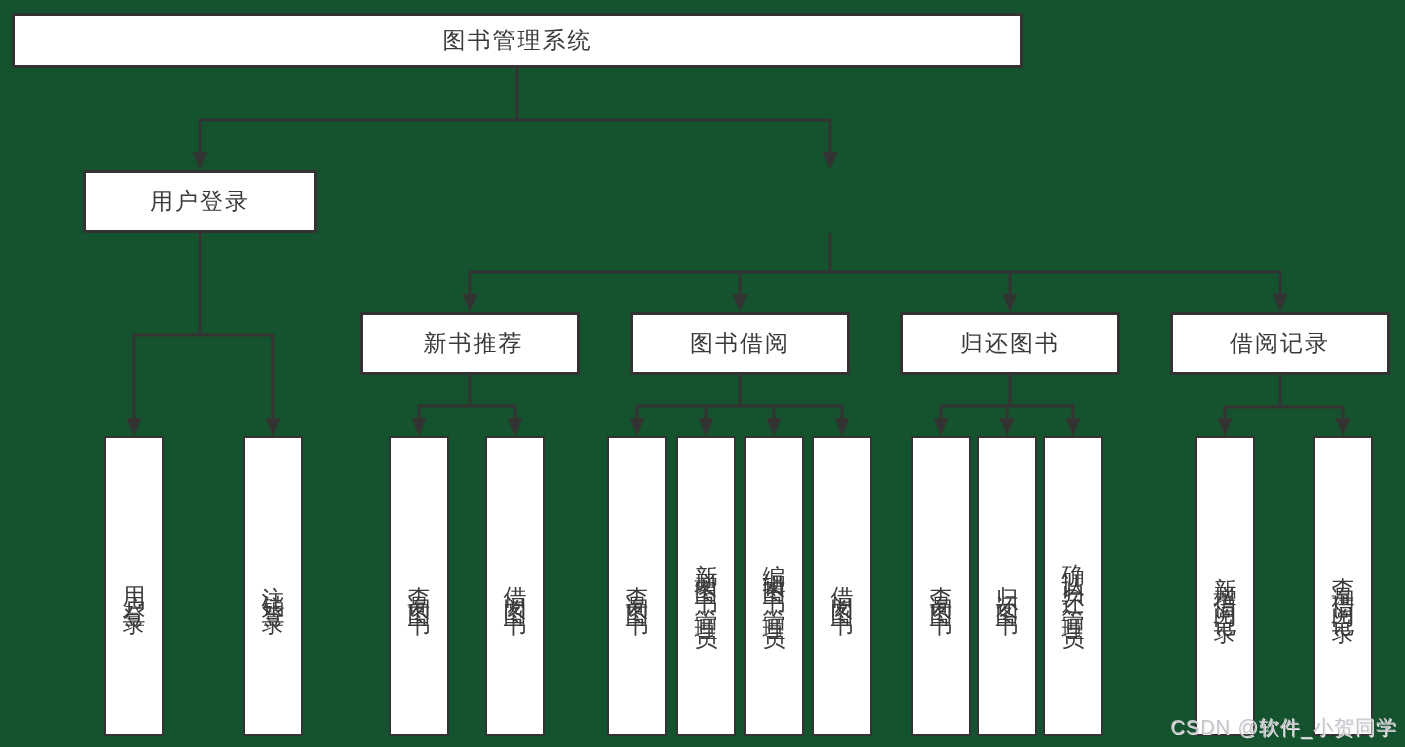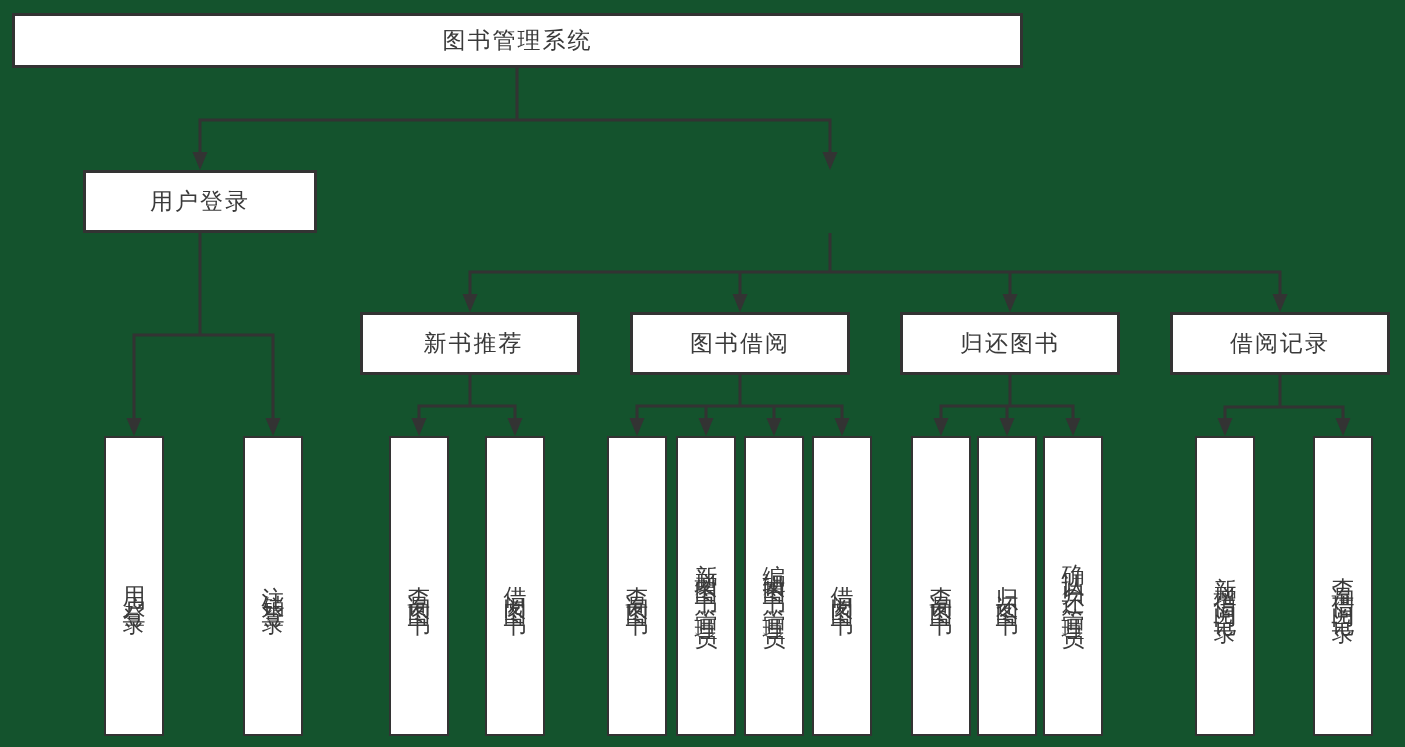"CSDN @软件_小贺同学" div.watermark { html: none -> <div>CSDN @软件_小贺同学</div> }
